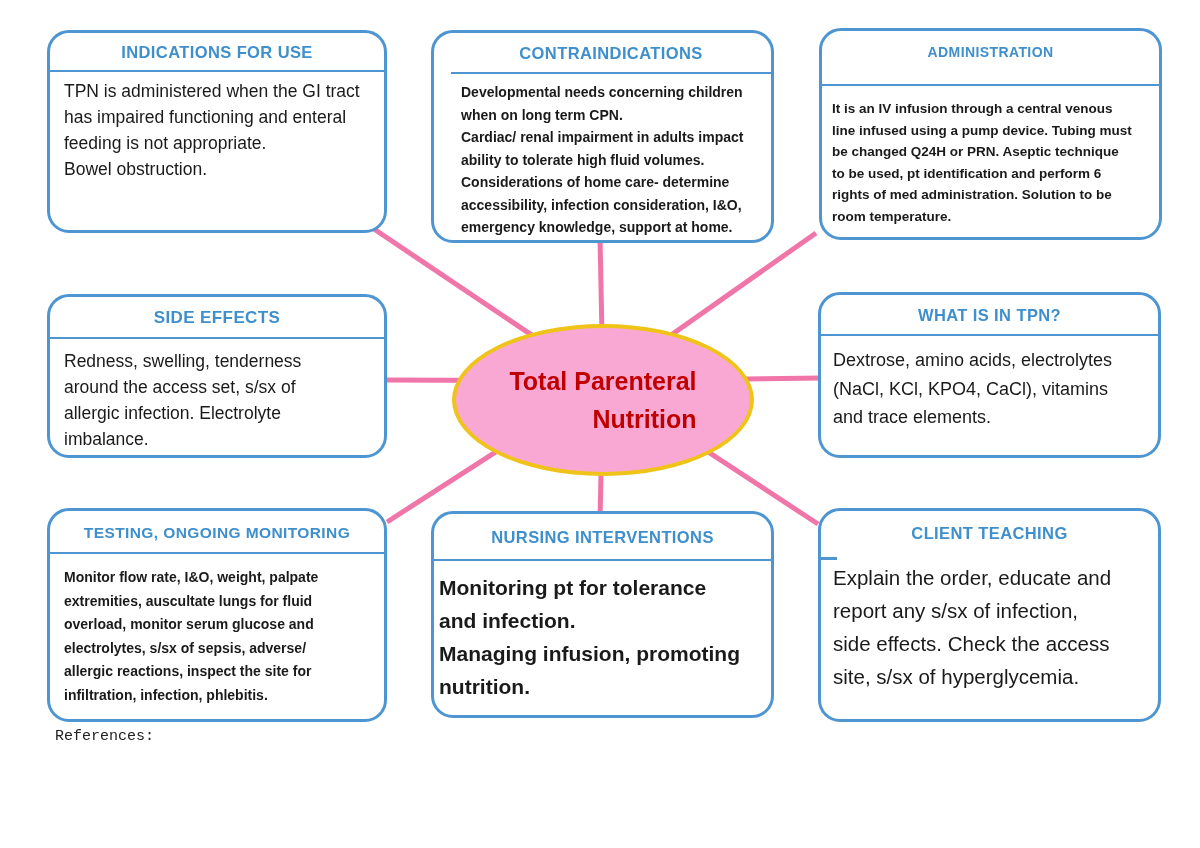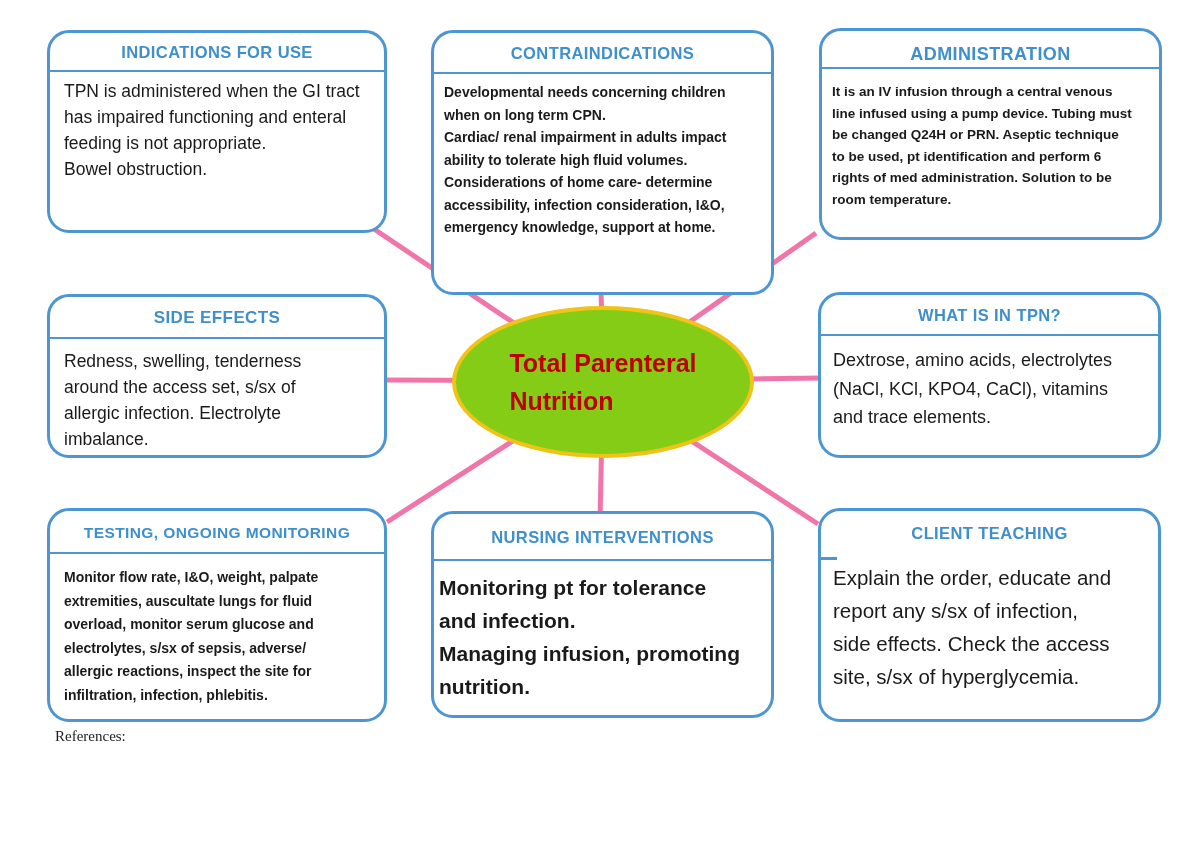"CONTRAINDICATIONS" #n2 { height: 265px -> 213px; padding-left: none -> 17px }
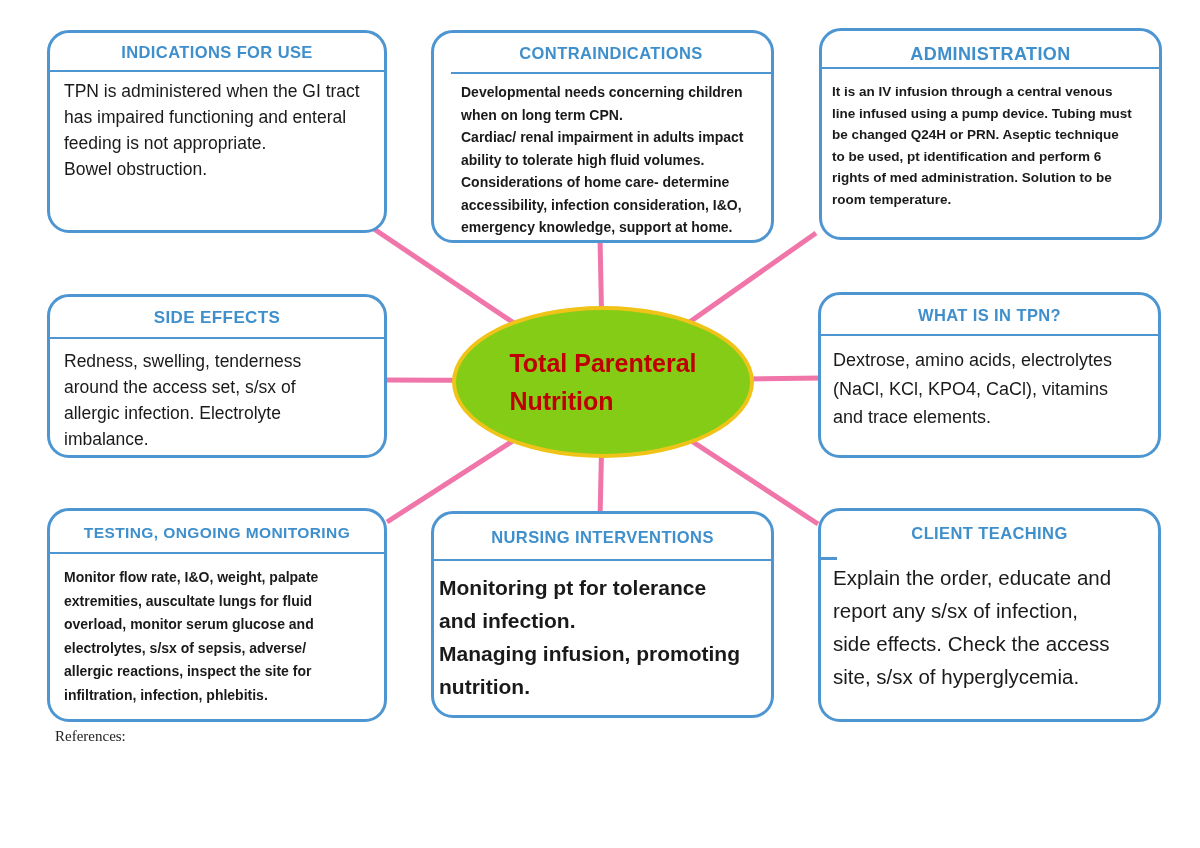"ADMINISTRATION" #n3 .node-title { font-size: 18px -> 14px; padding: 13px 4px 2px -> 13px 4px 24px }
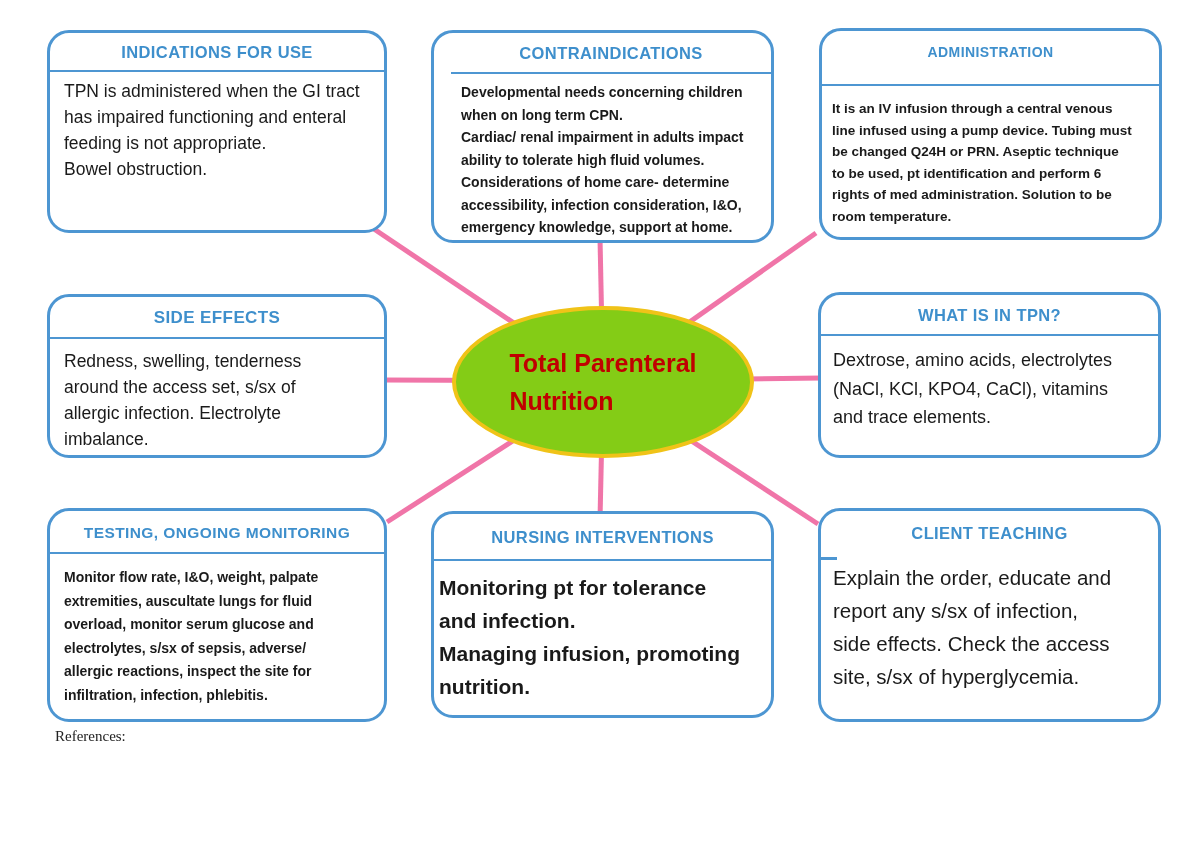"Total Parenteral" #center { background: #84cc16 -> #f9a8d4; text-align: left -> right; top: 306px -> 324px }
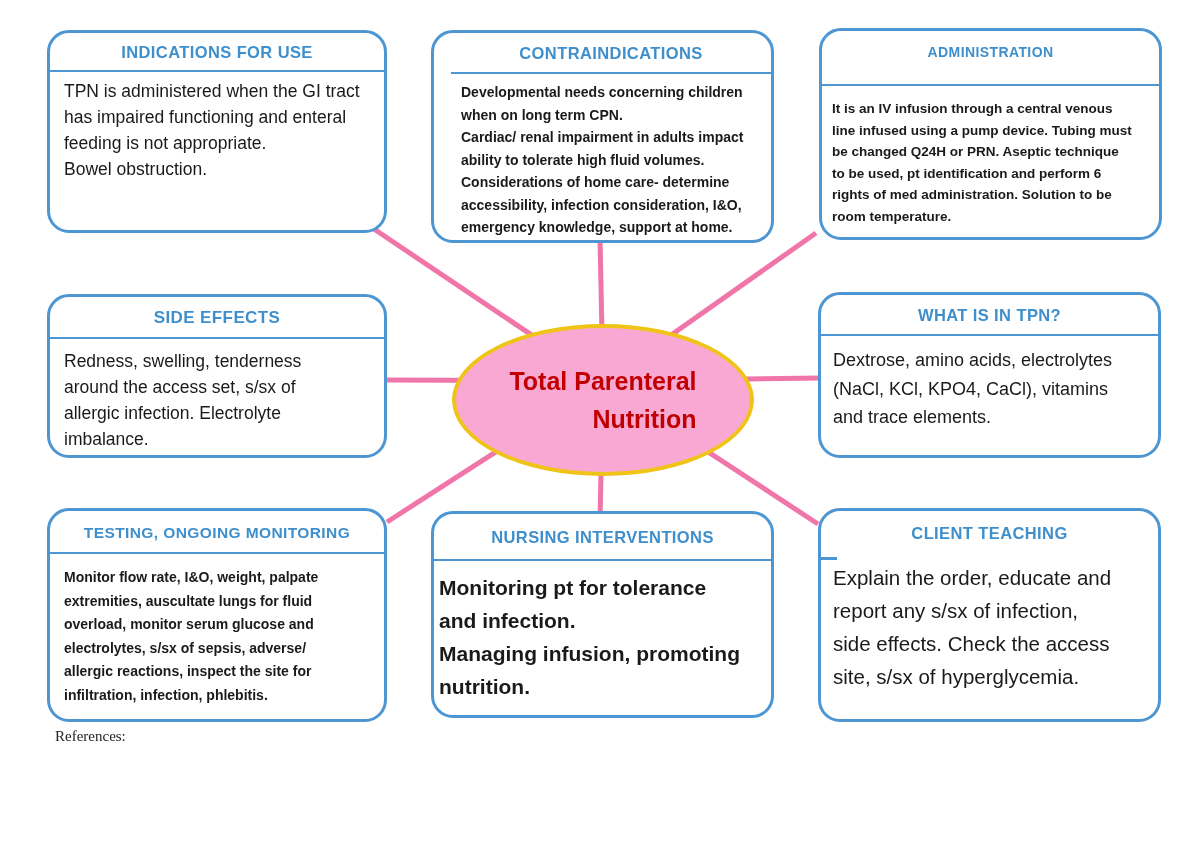"References:" #refs { font-family: Liberation Serif, serif -> Liberation Mono, monospace }
